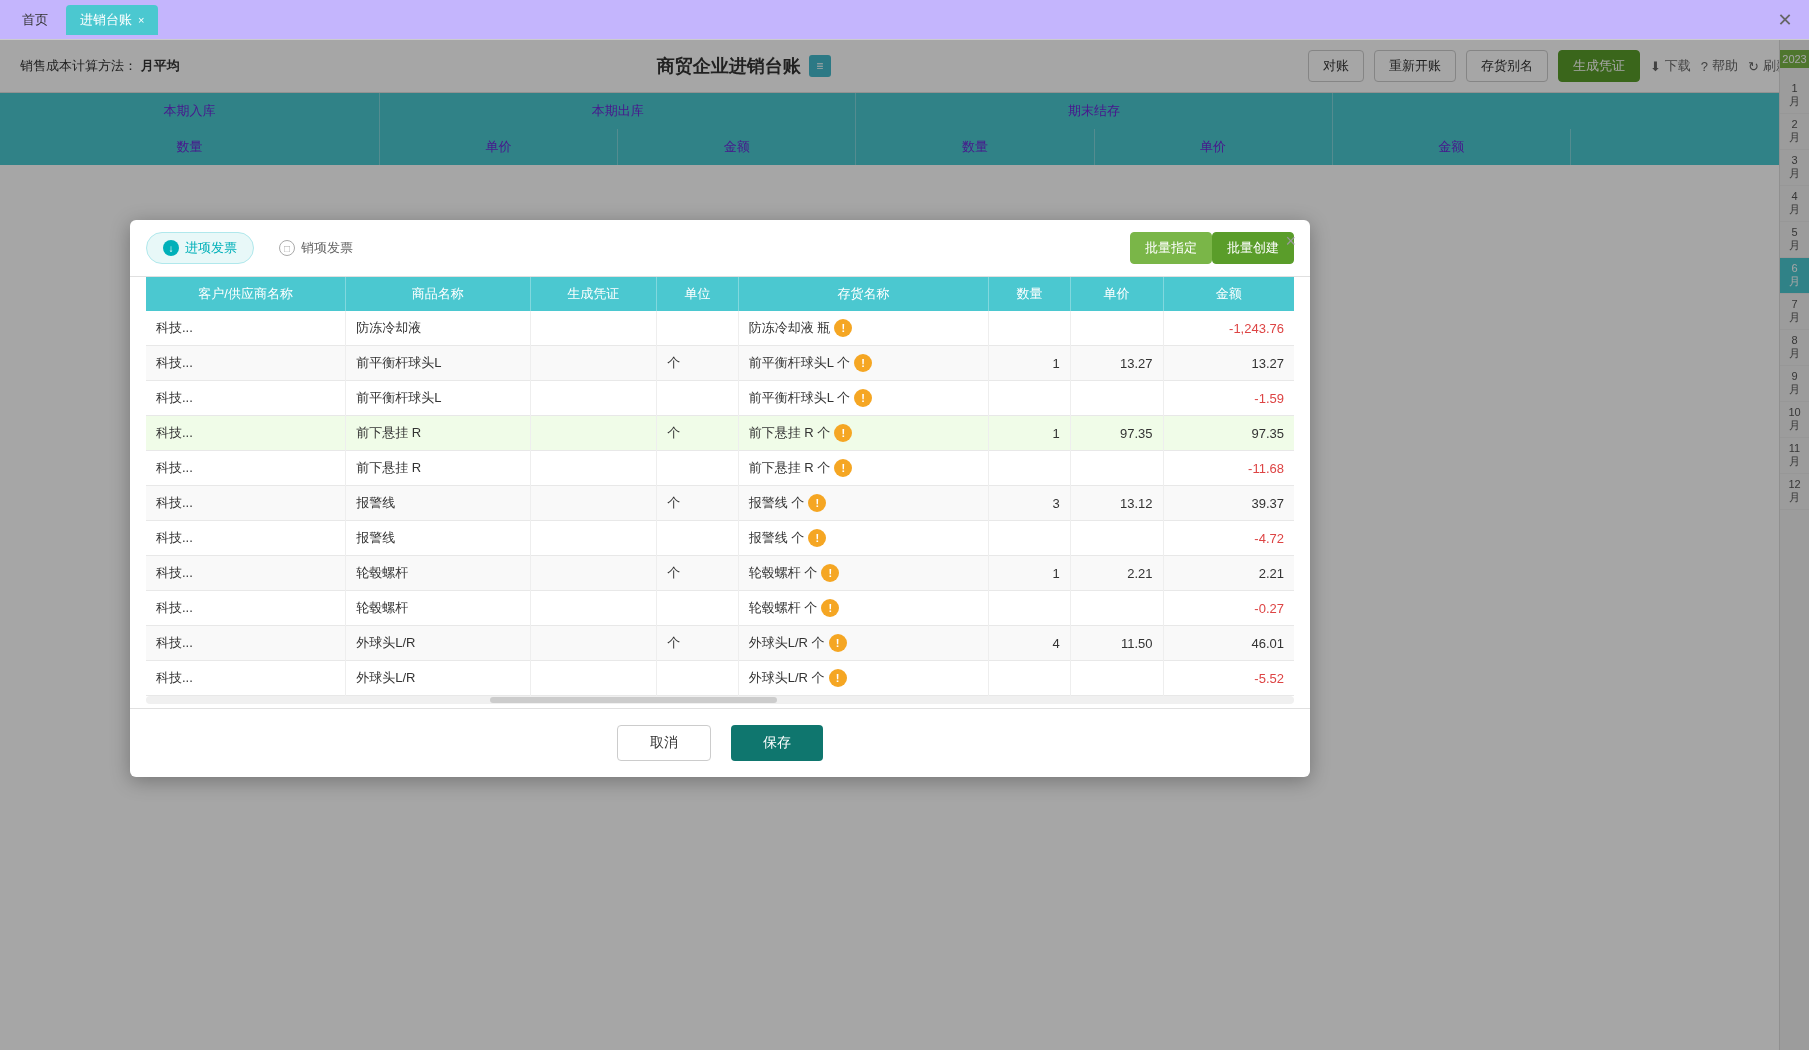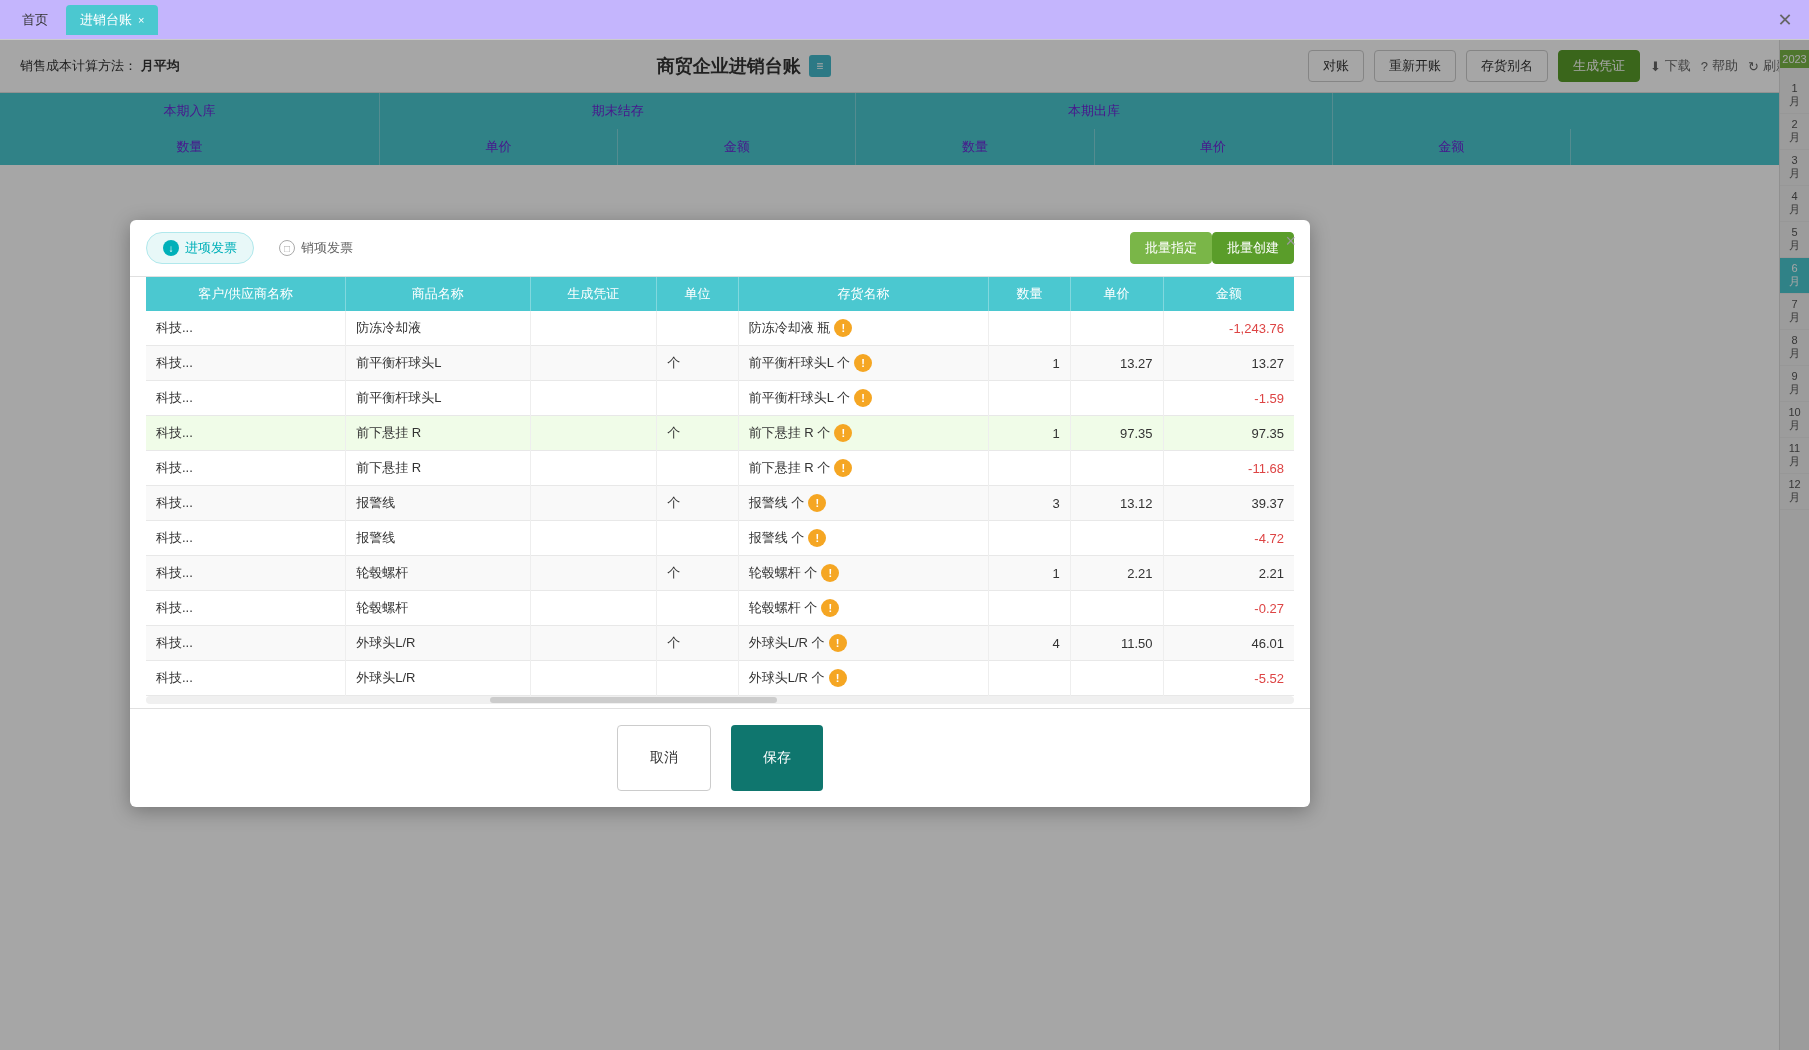"期末结存" div.period-cell { order: before "本期出库" -> after "本期出库" }
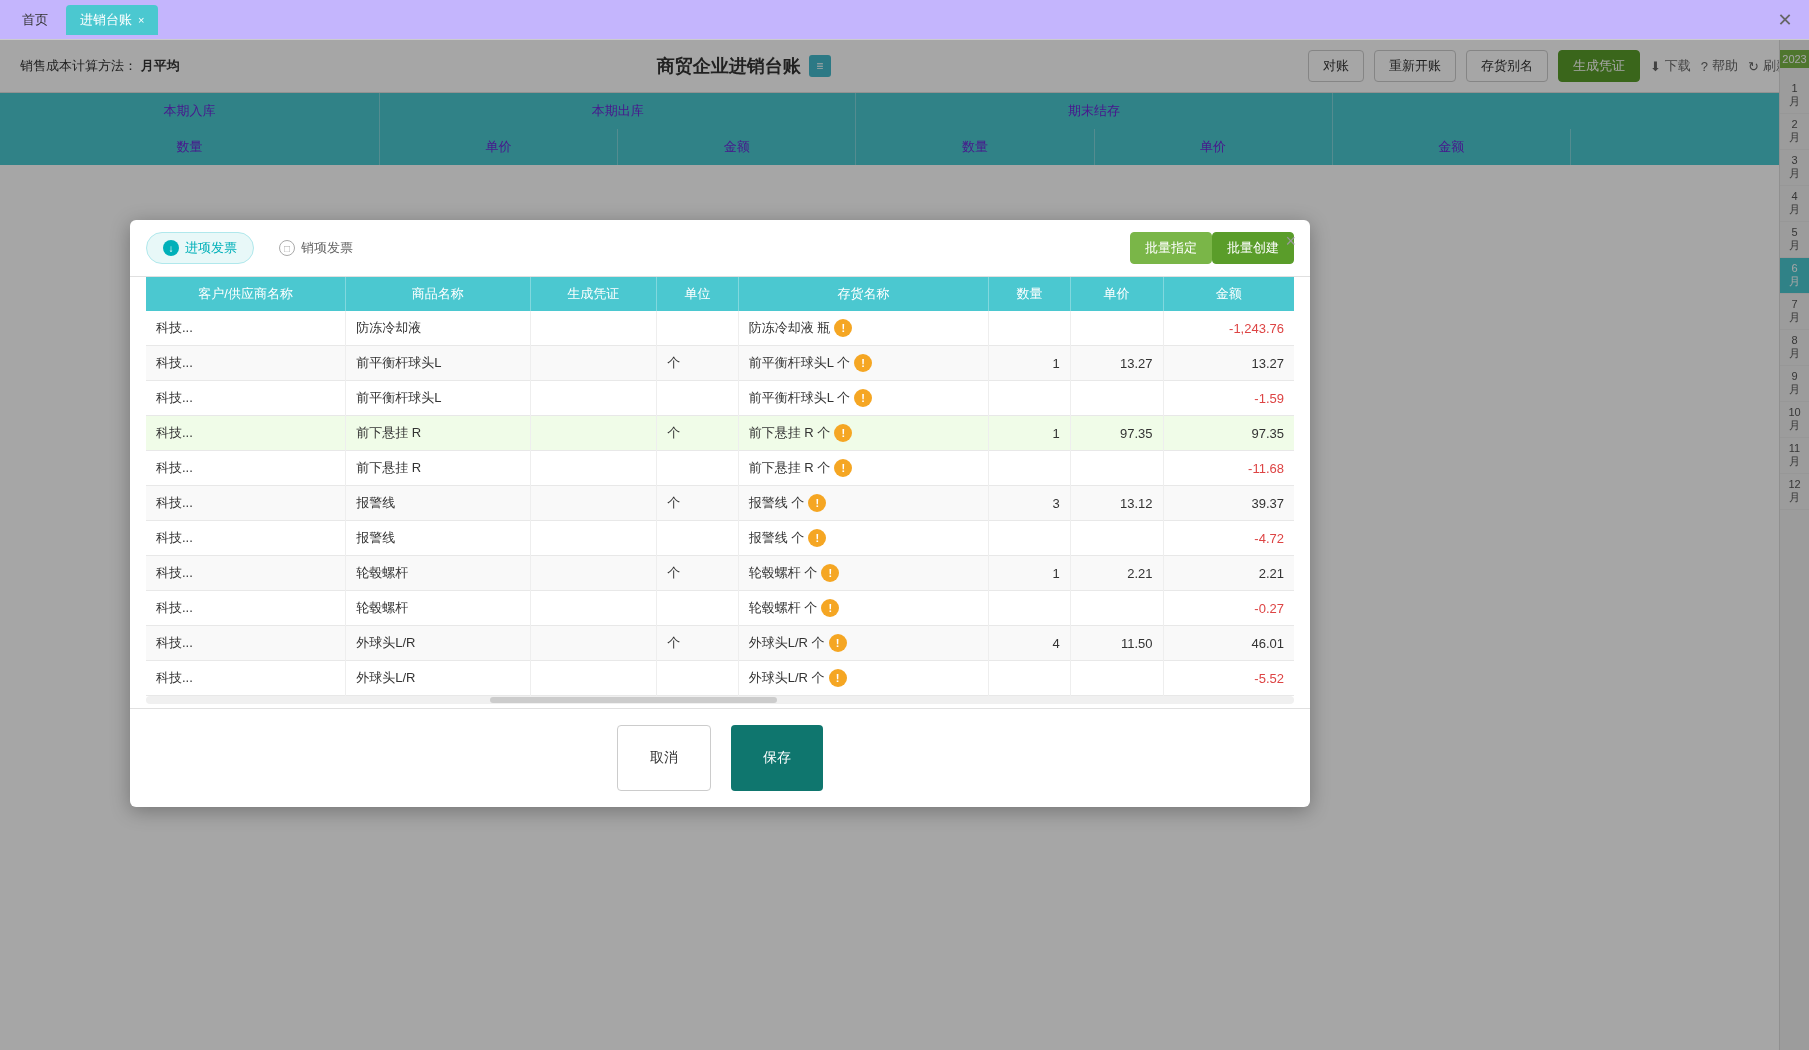"取消" .btn-cancel { padding: 23px 32px -> 8px 32px }
